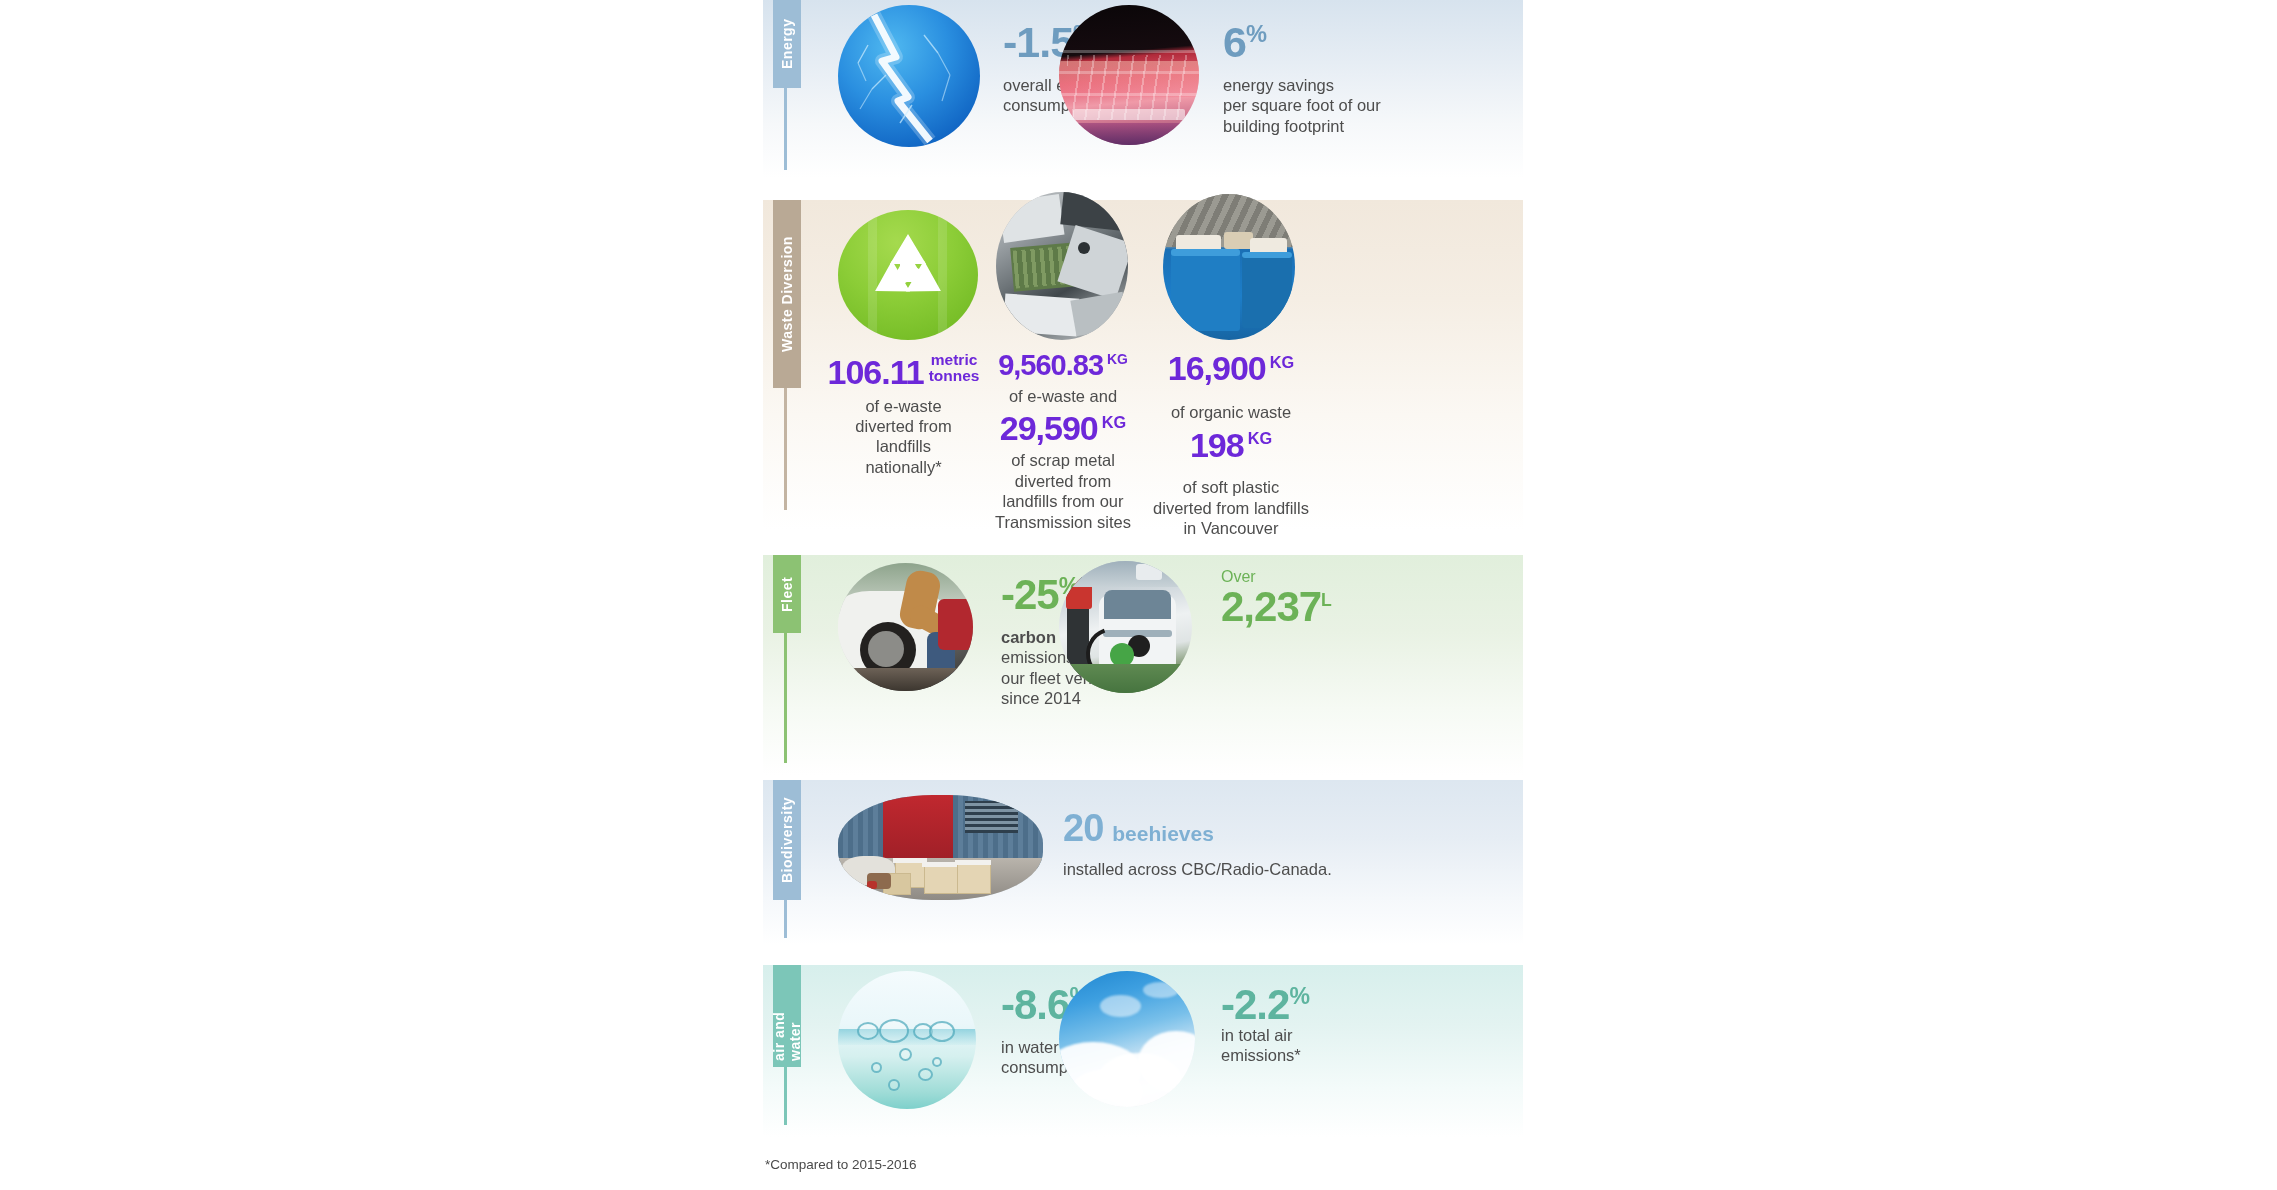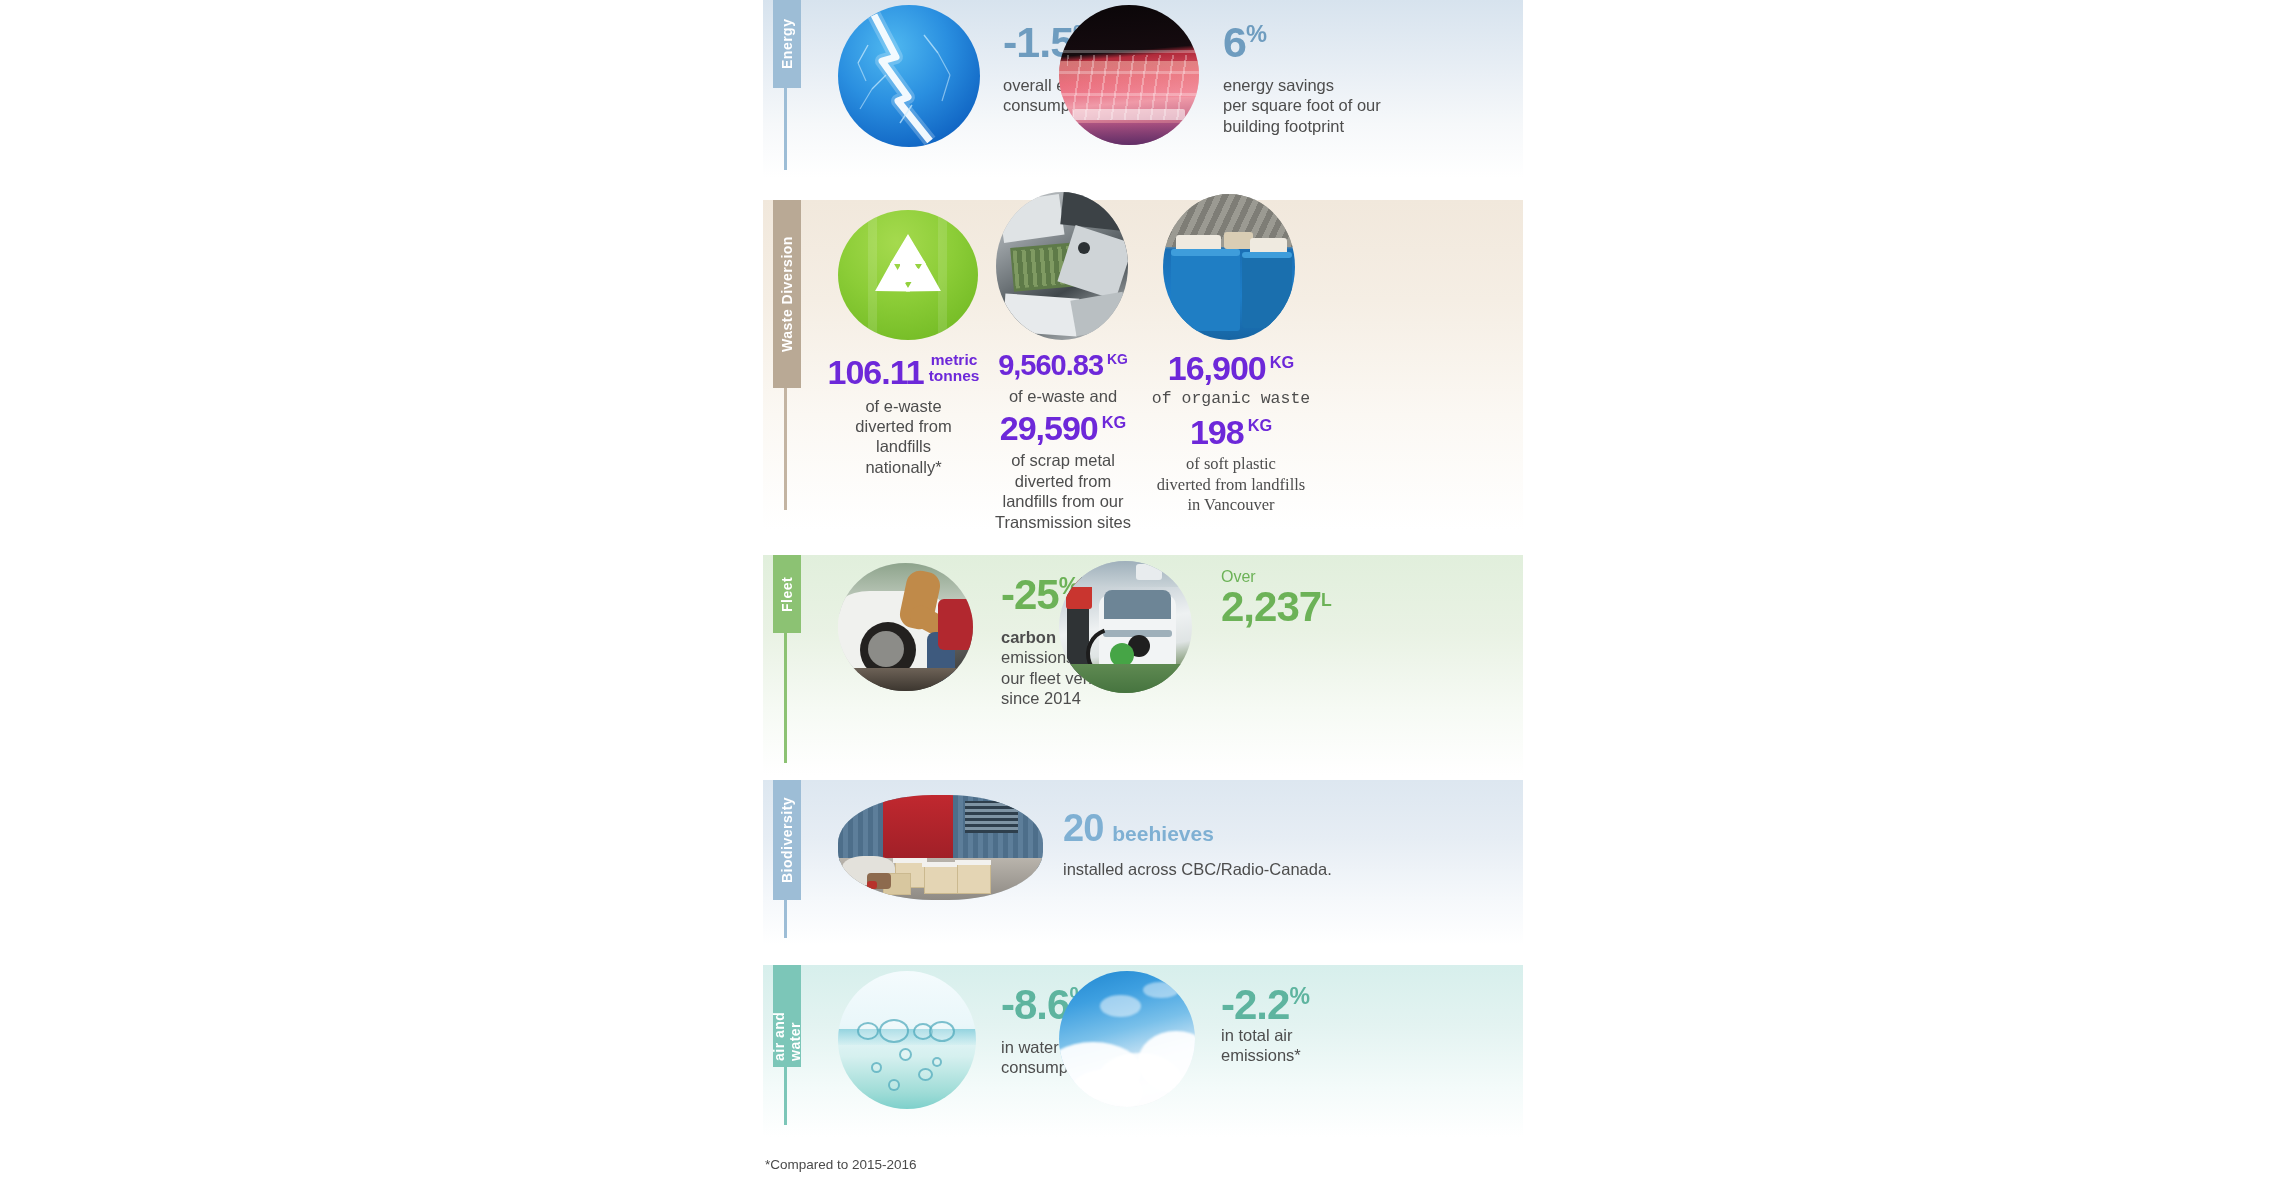"of organic waste" div.sub { font-family: Liberation Mono, monospace -> none; margin-top: 5px -> 18px }
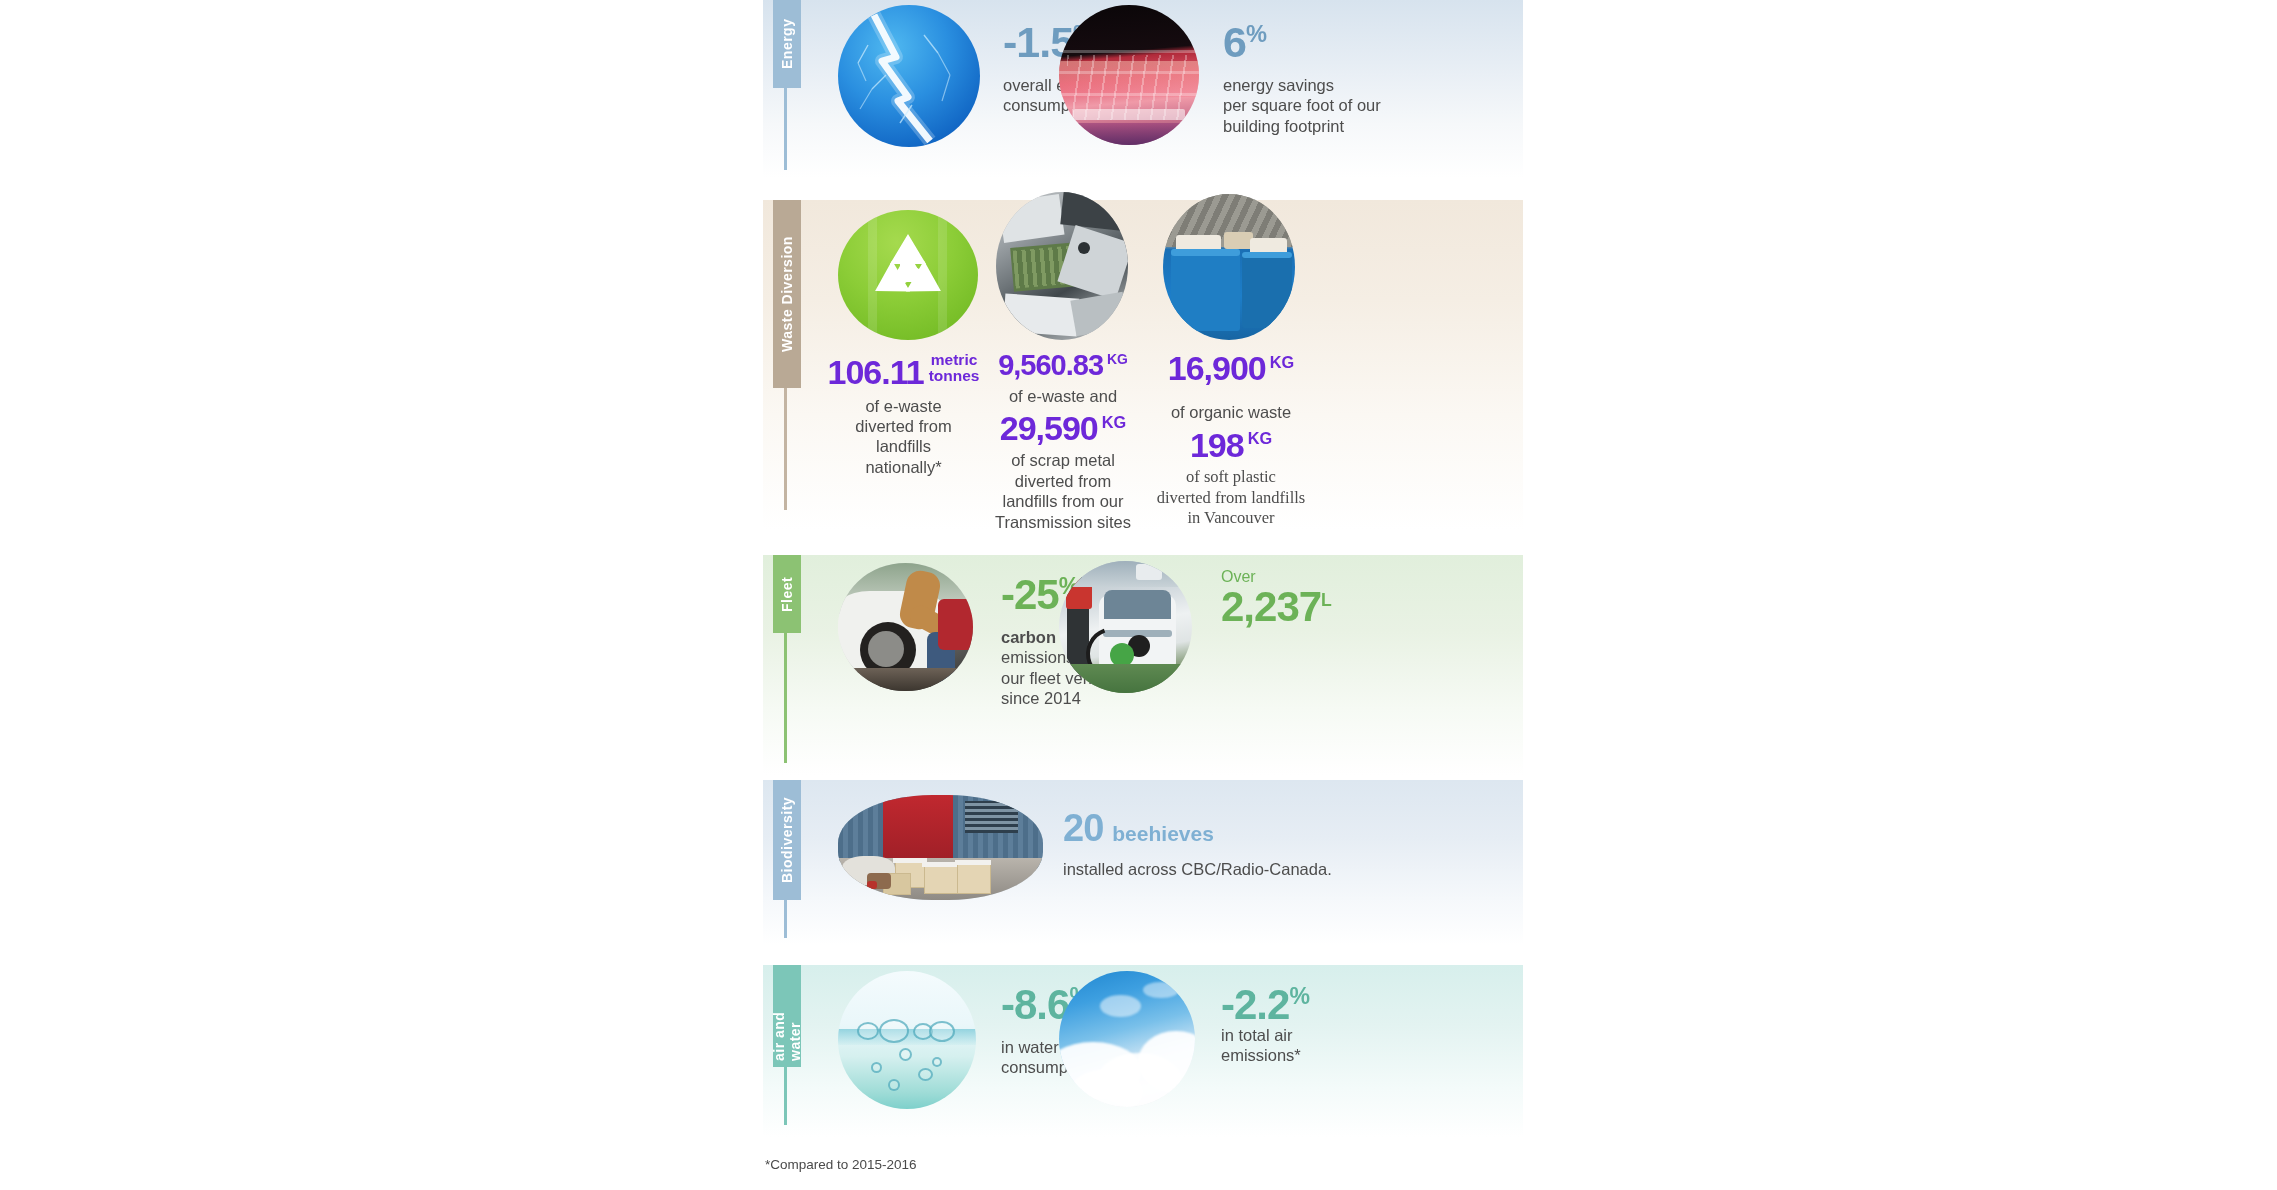"of soft plastic" div.sub { font-family: Liberation Serif, serif -> none; margin-top: 6px -> 16px }
